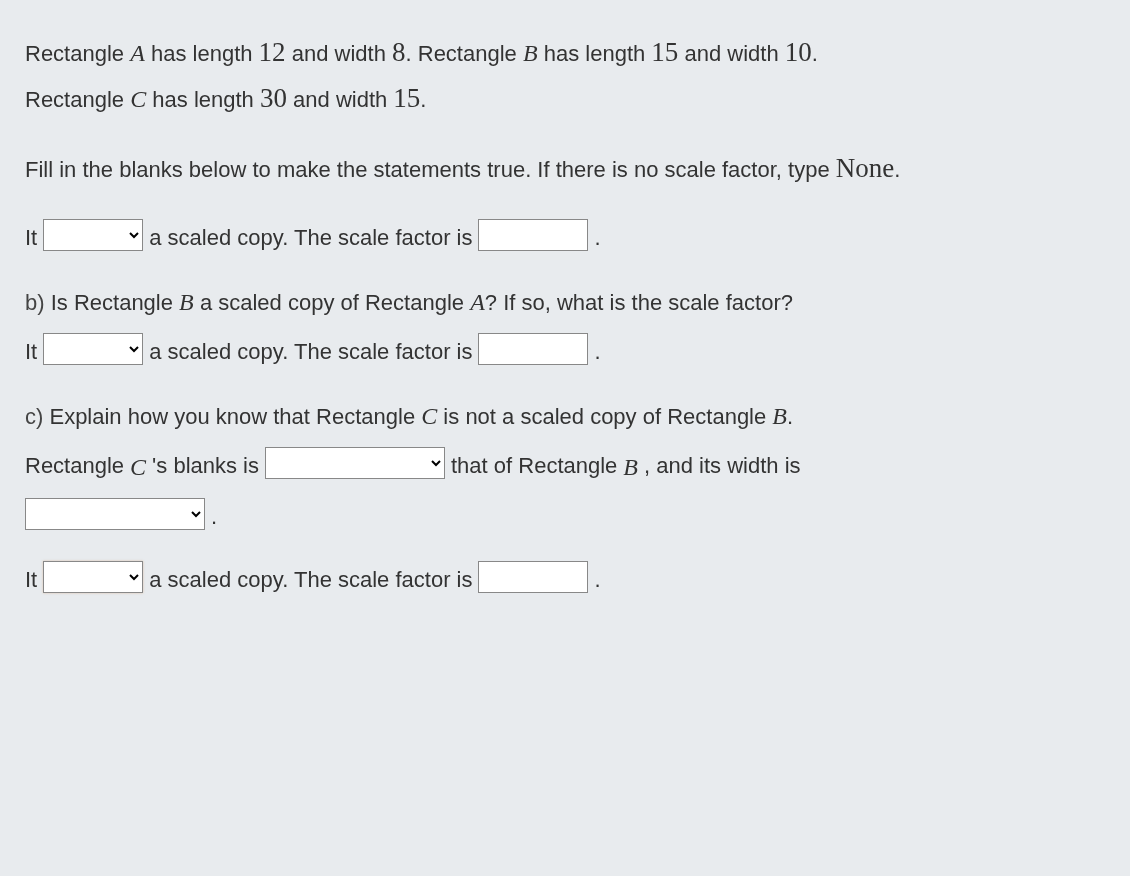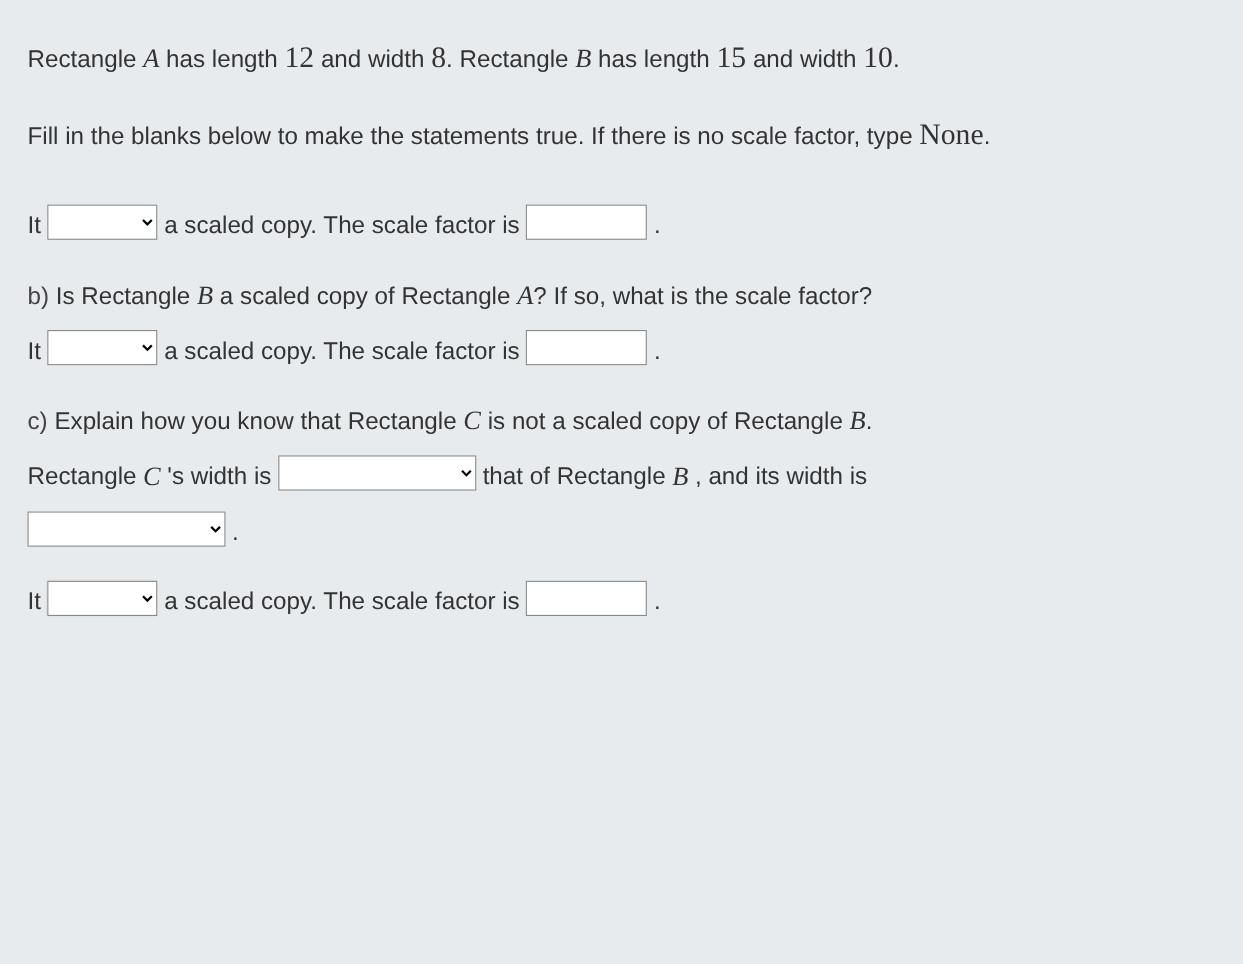"Rectangle C has length 30" div { html: none -> <div> <span>Rectangle </span><span>C</span><span> has length </span><span>30</span><span> and width </span><span>15</span><span>.</span> </div> }
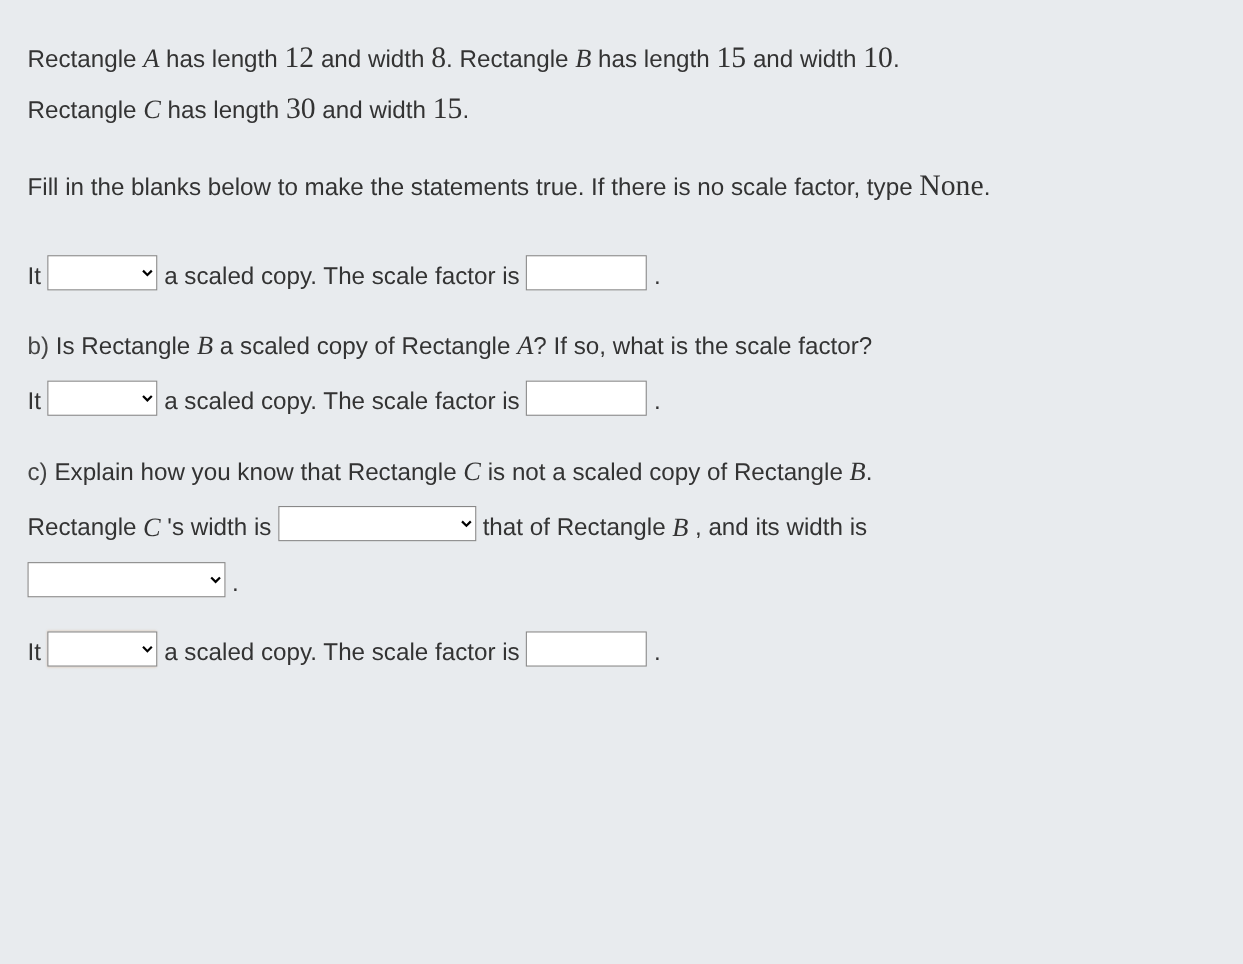"Fill in the blanks below" .instructions { margin-bottom: 40px -> 27px }
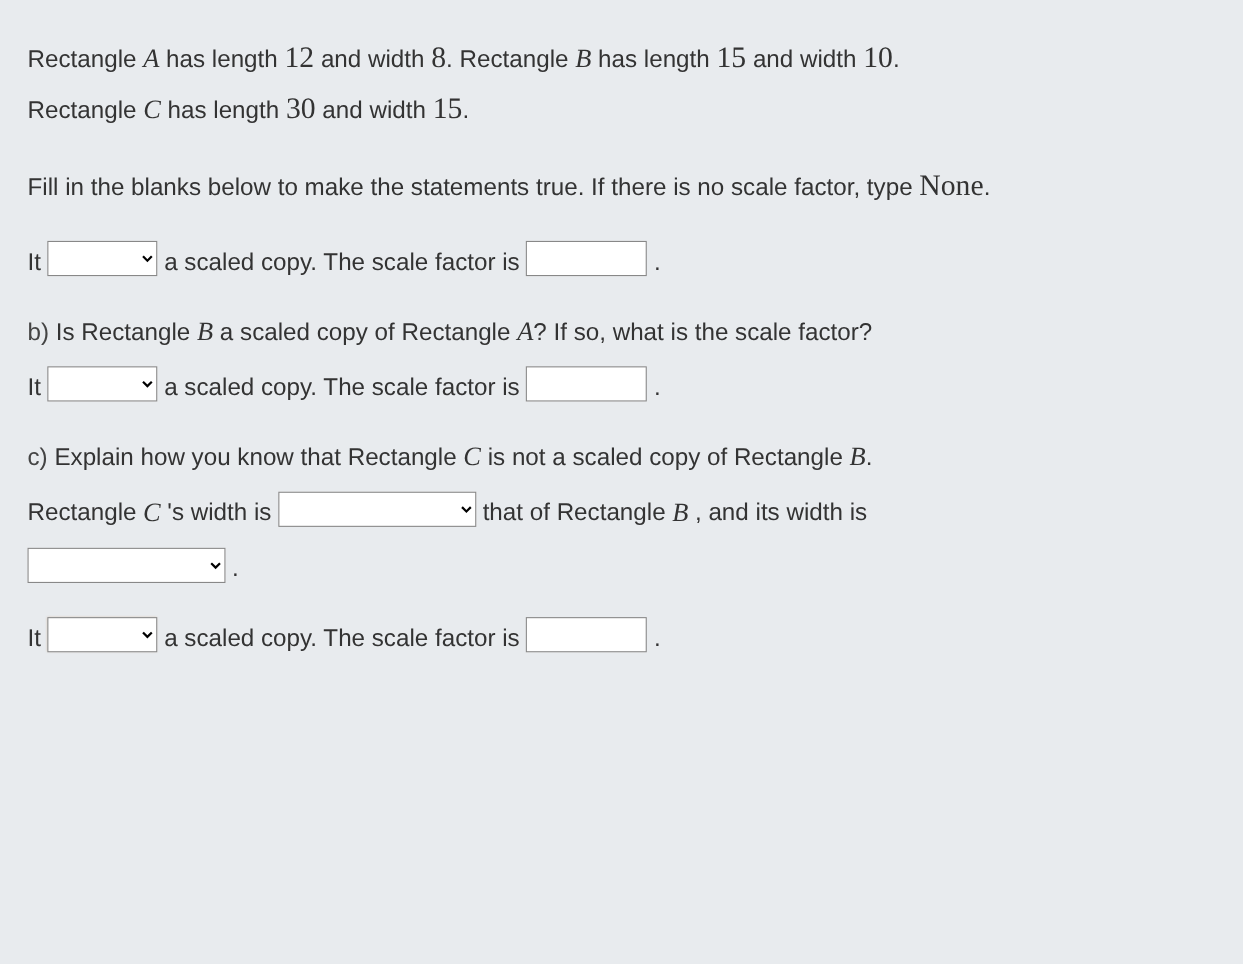"'s width is" span { text: width -> blanks }
